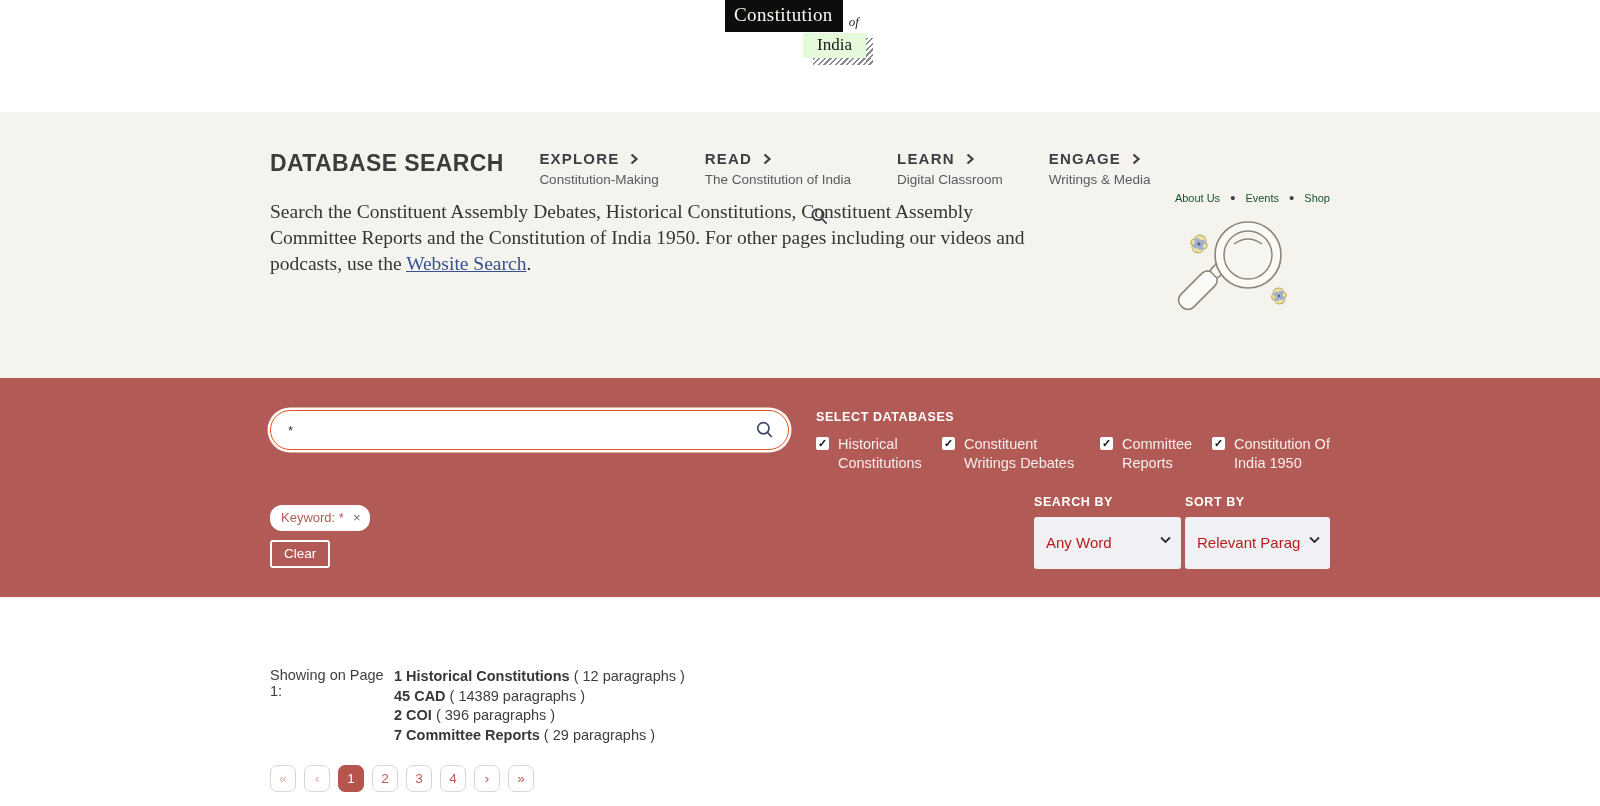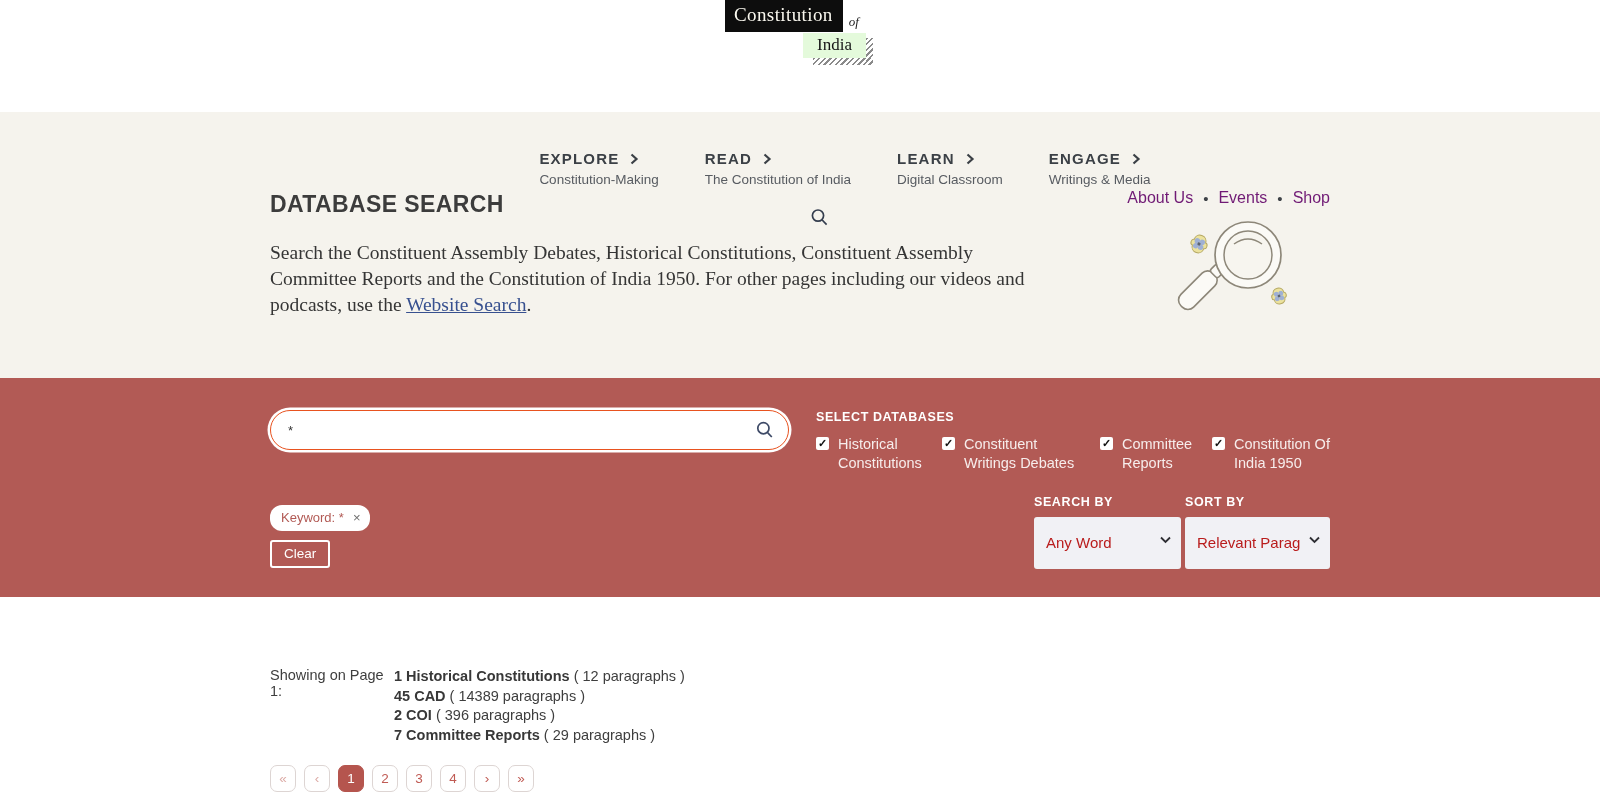"DATABASE SEARCH" .hero .container { padding-top: 79px -> 38px }
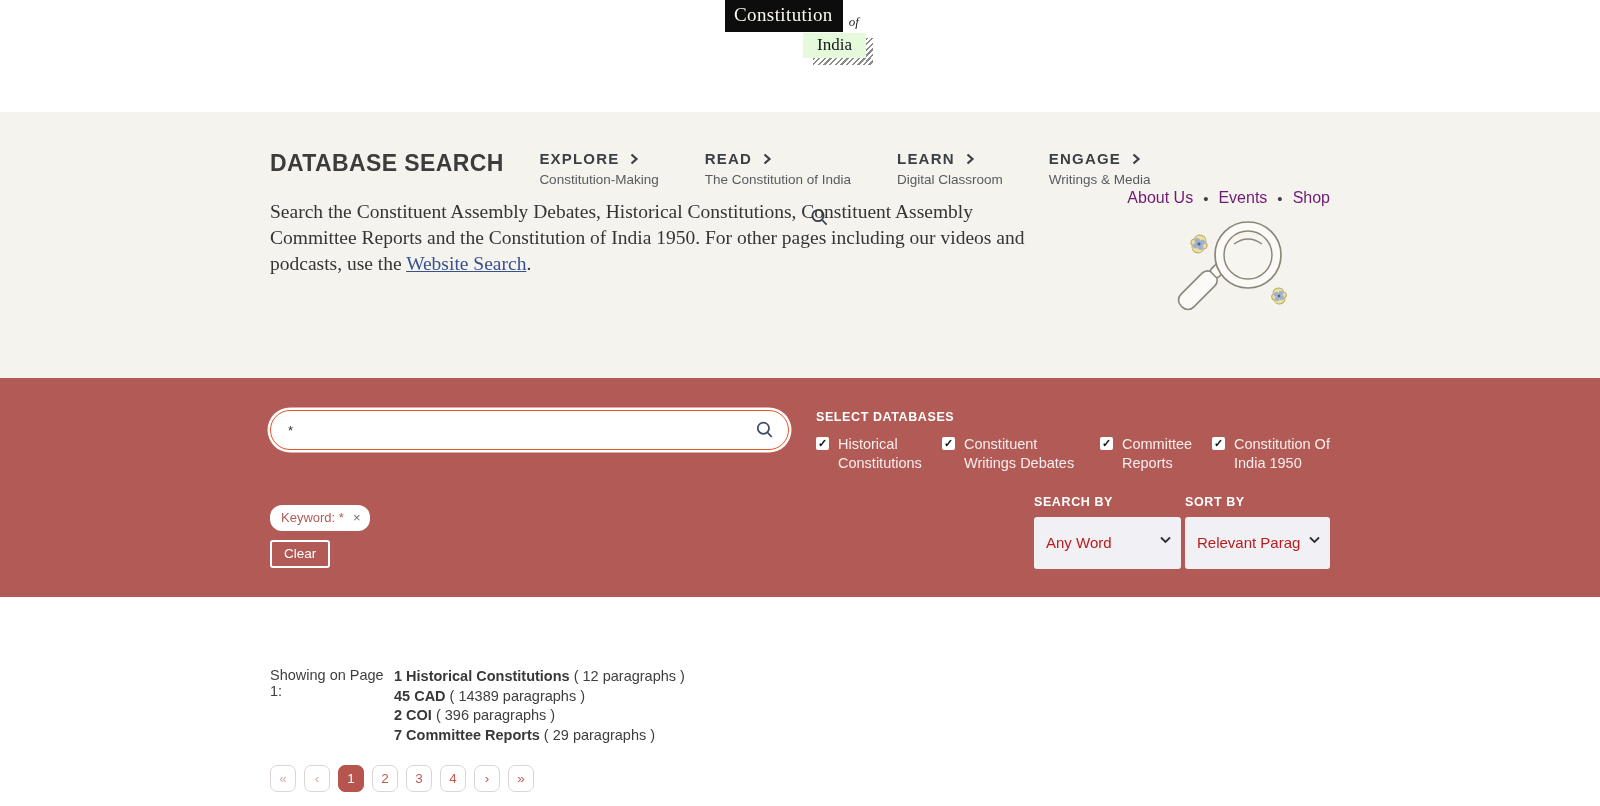"About Us" .secondary-link { color: #701a75 -> #14532d; font-size: 16px -> 11px }
